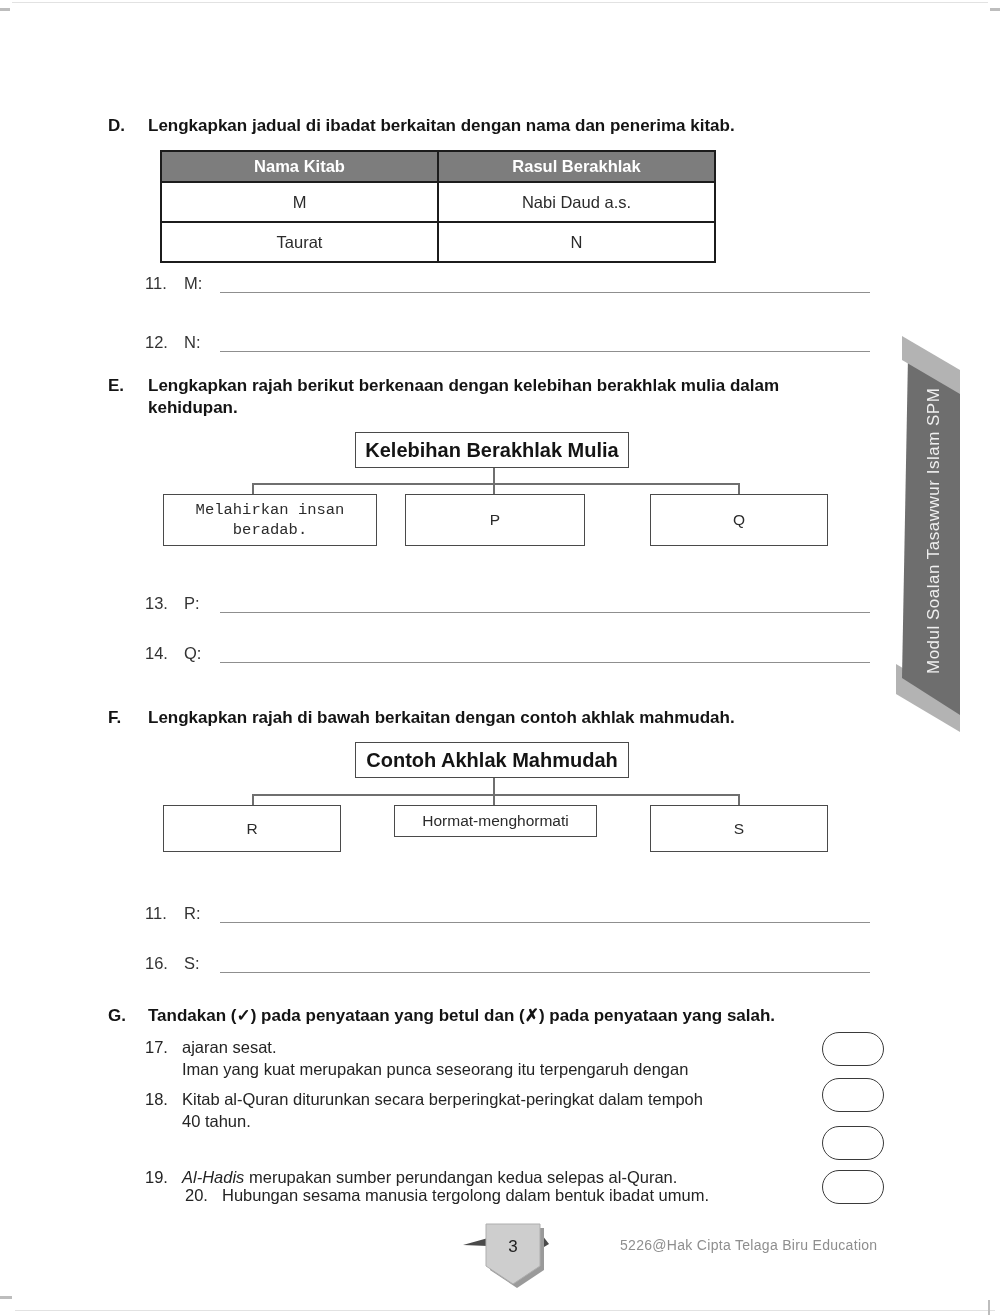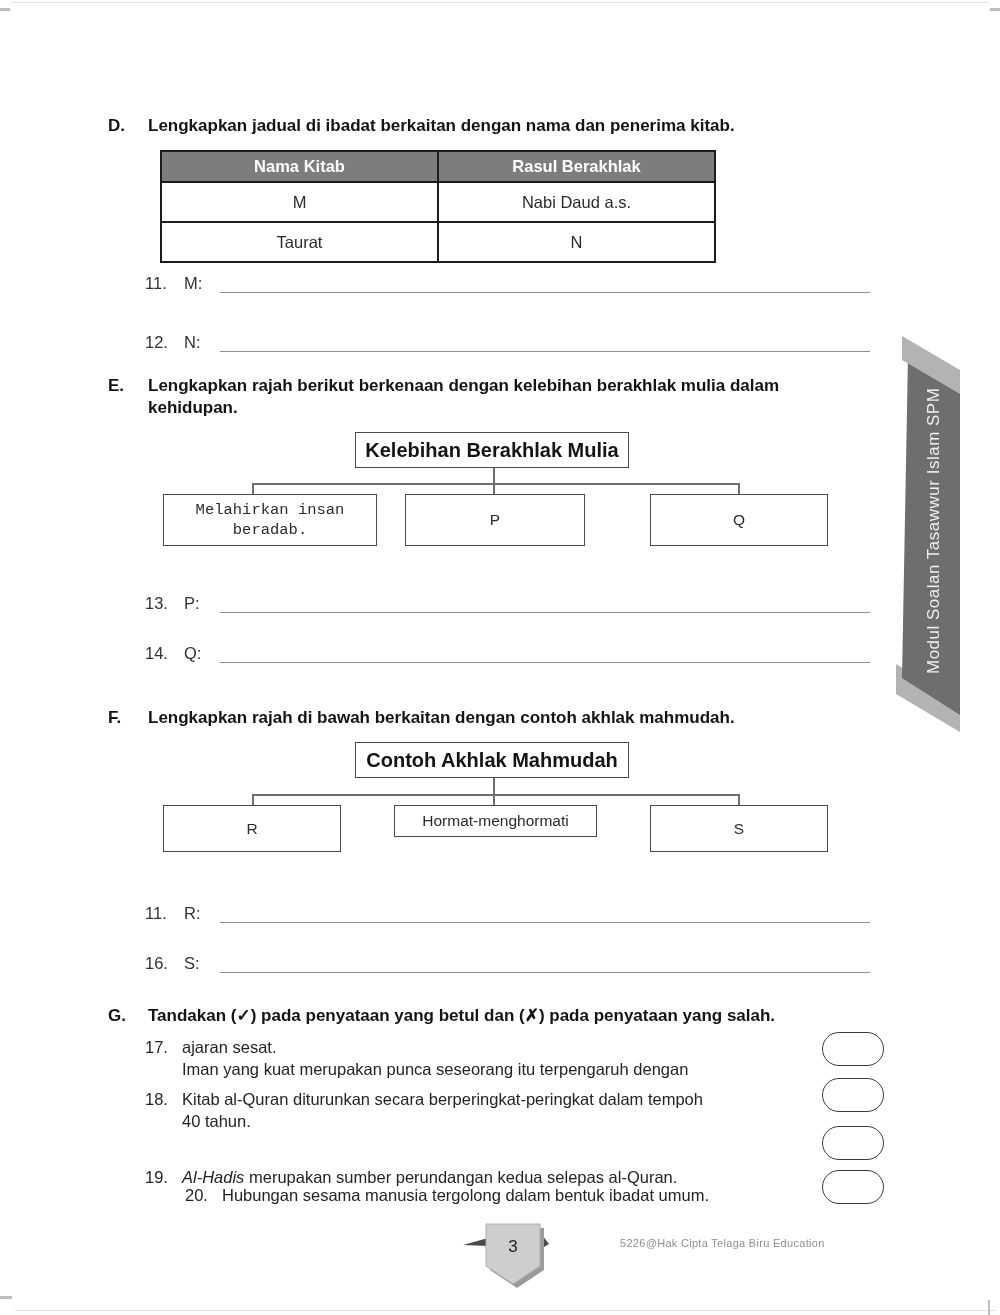"5226@Hak Cipta Telaga Biru Education" .copyright { font-size: 11px -> 14px }
